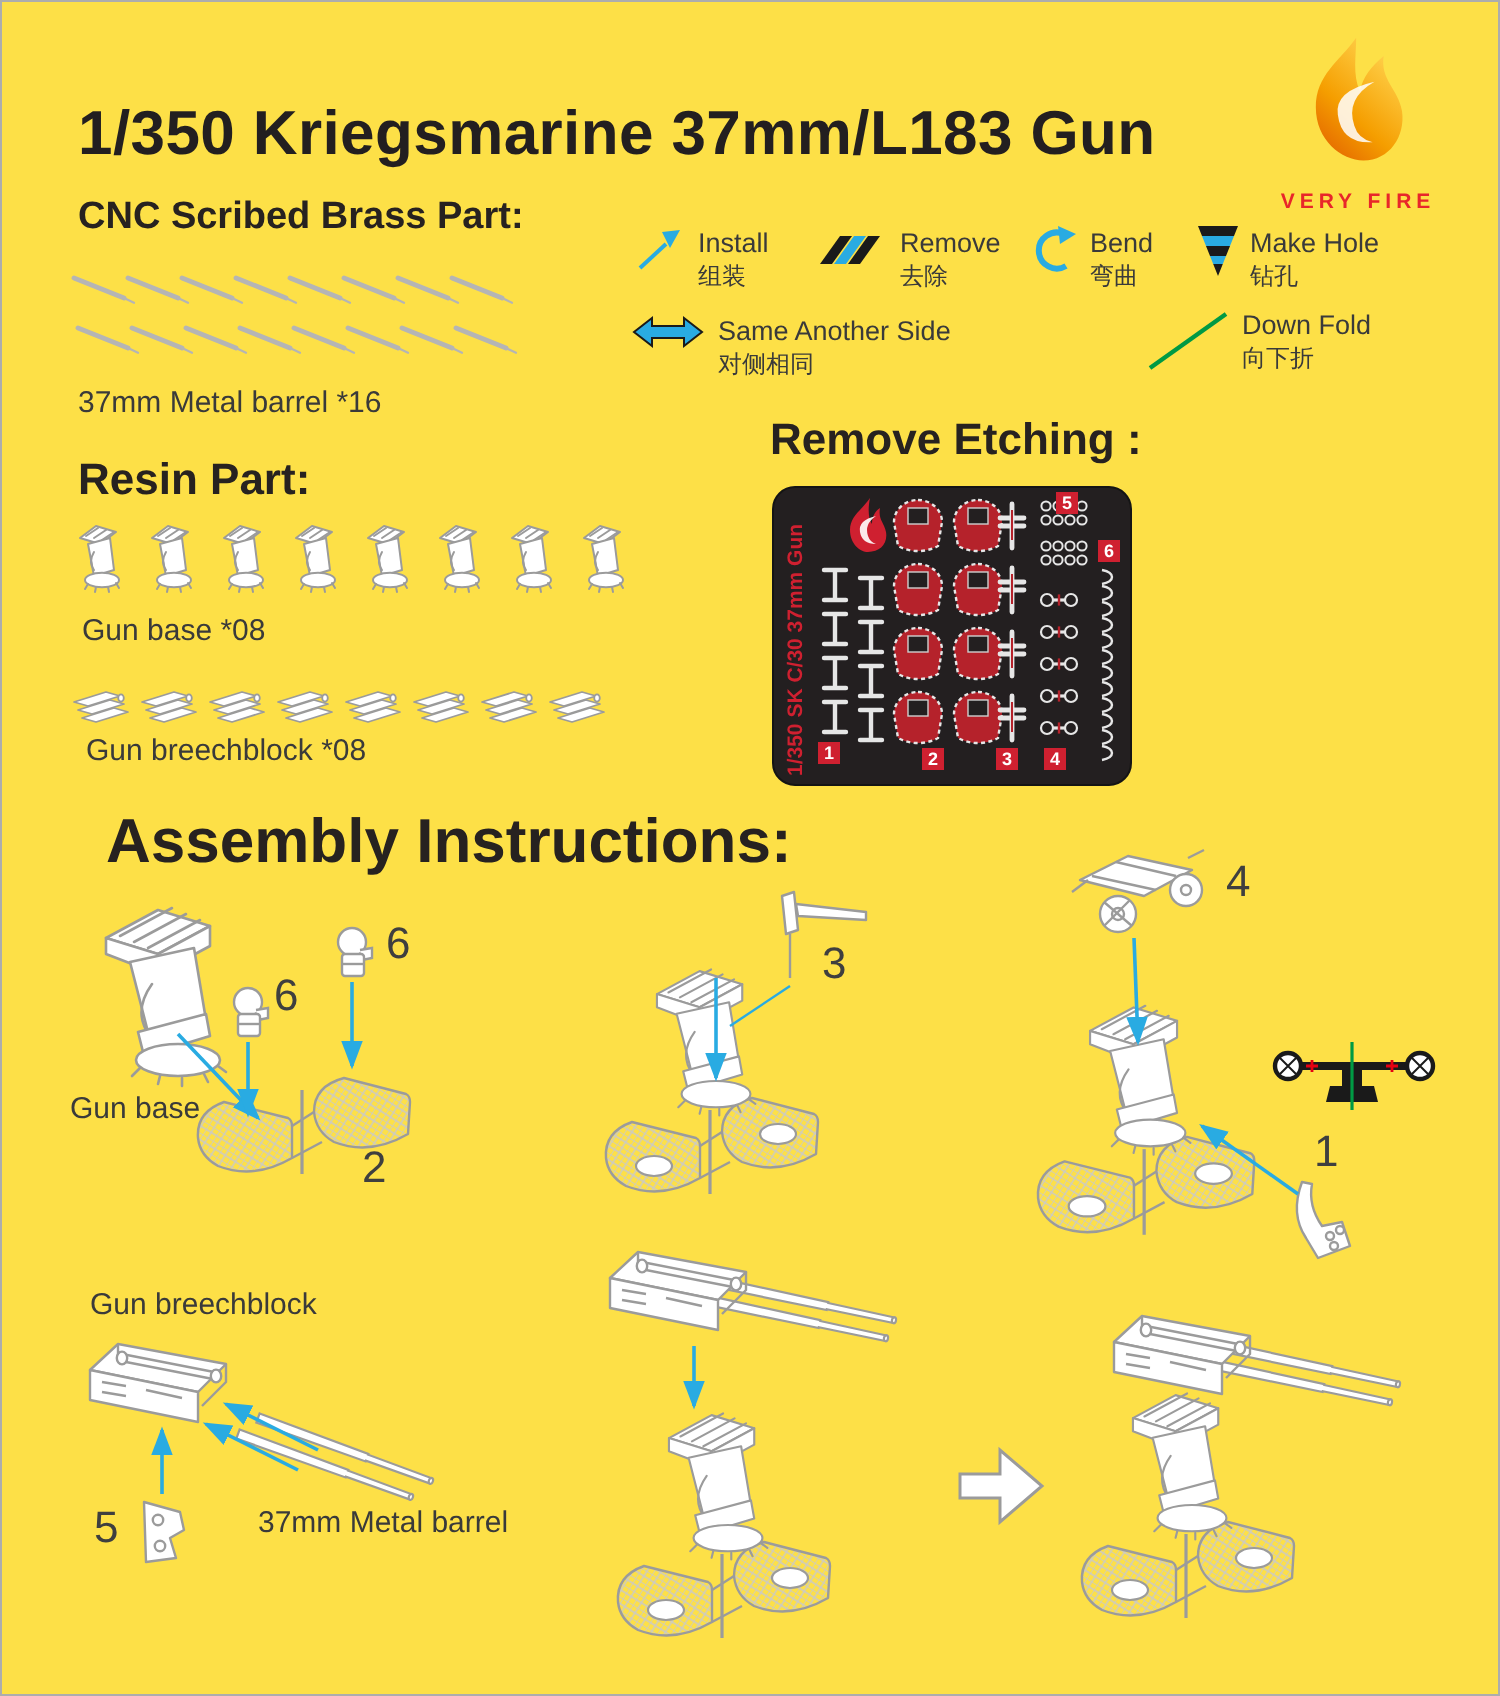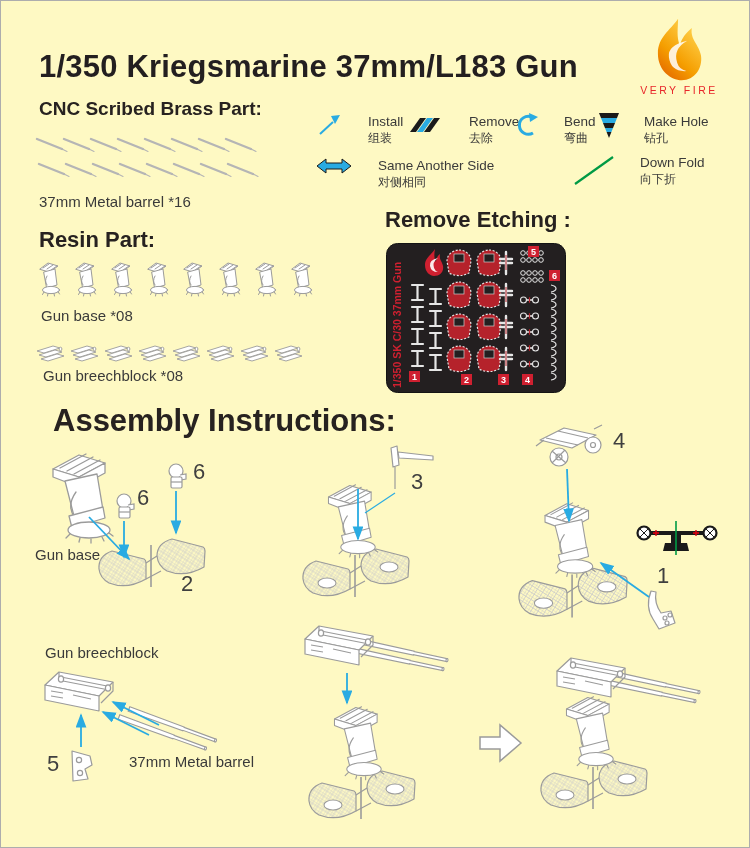"1/350 Kriegsmarine 37mm/L183 Gun" .page { background: #fef9c3 -> #fde047 }
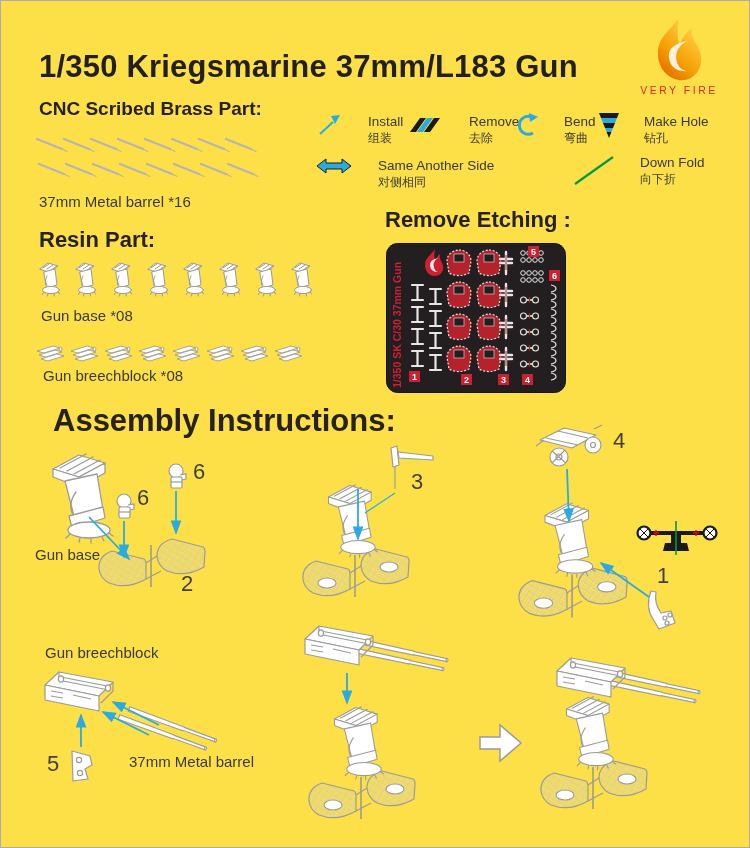"VERY FIRE" .brand-name { font-weight: 400 -> 700; margin-top: 1px -> 12px }
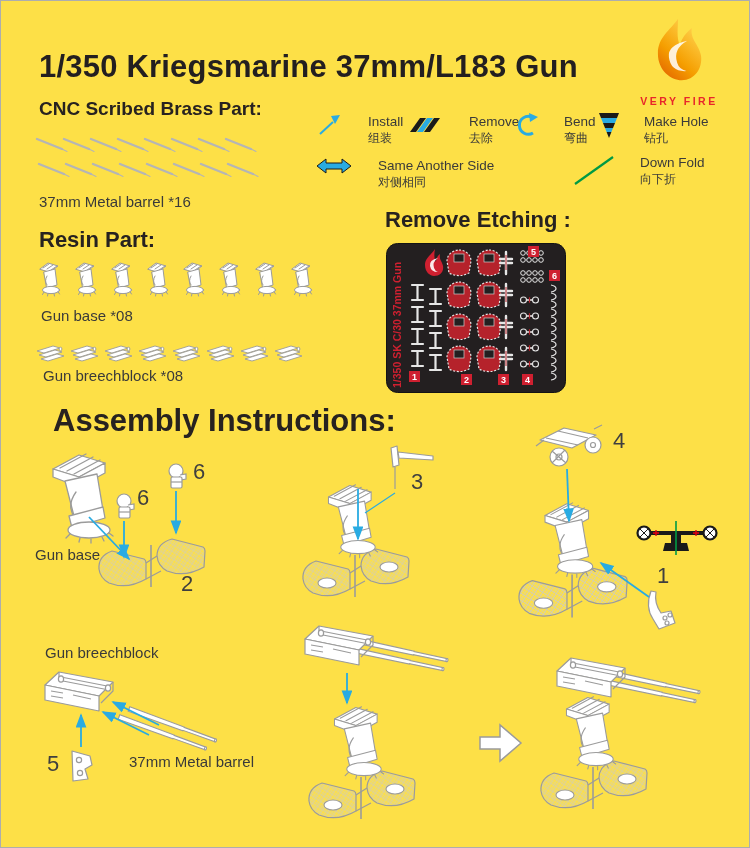"Install" .legend-item { gap: 25px -> 6px }
